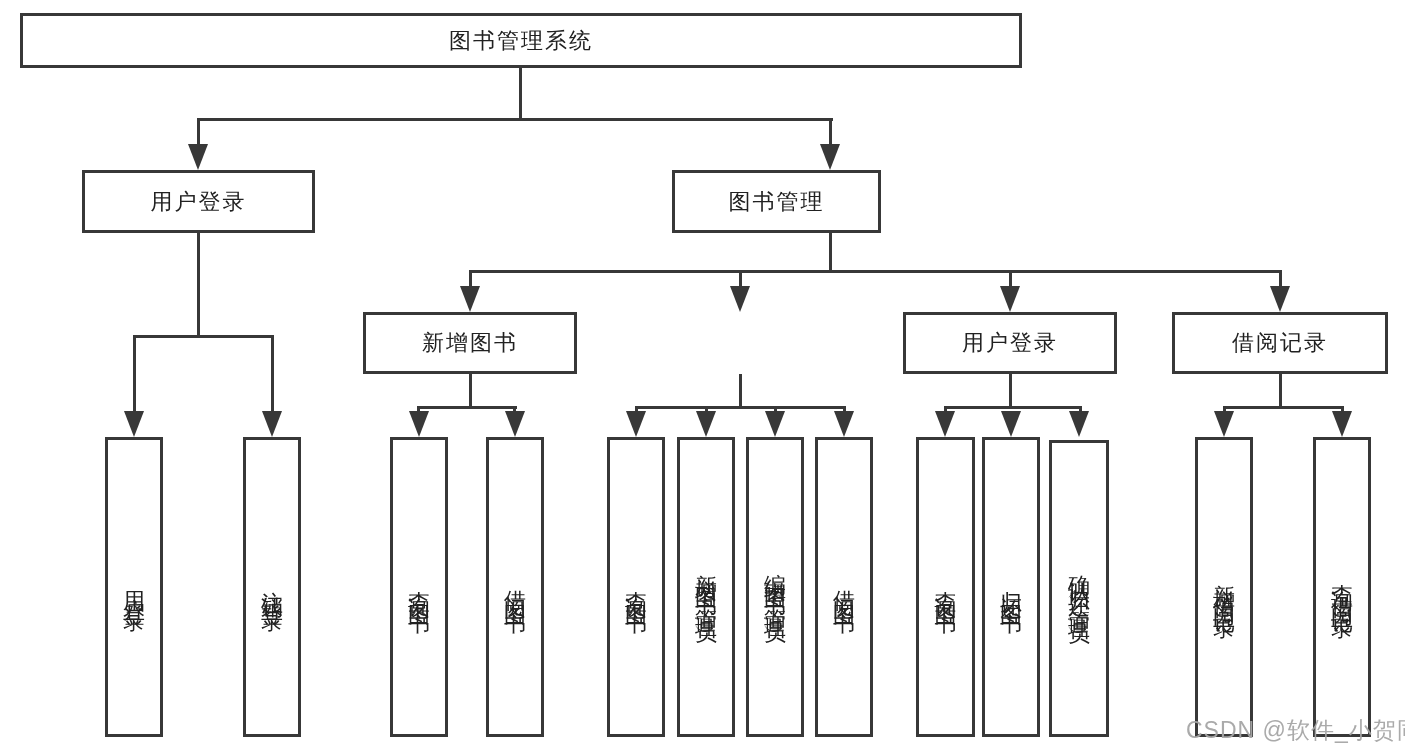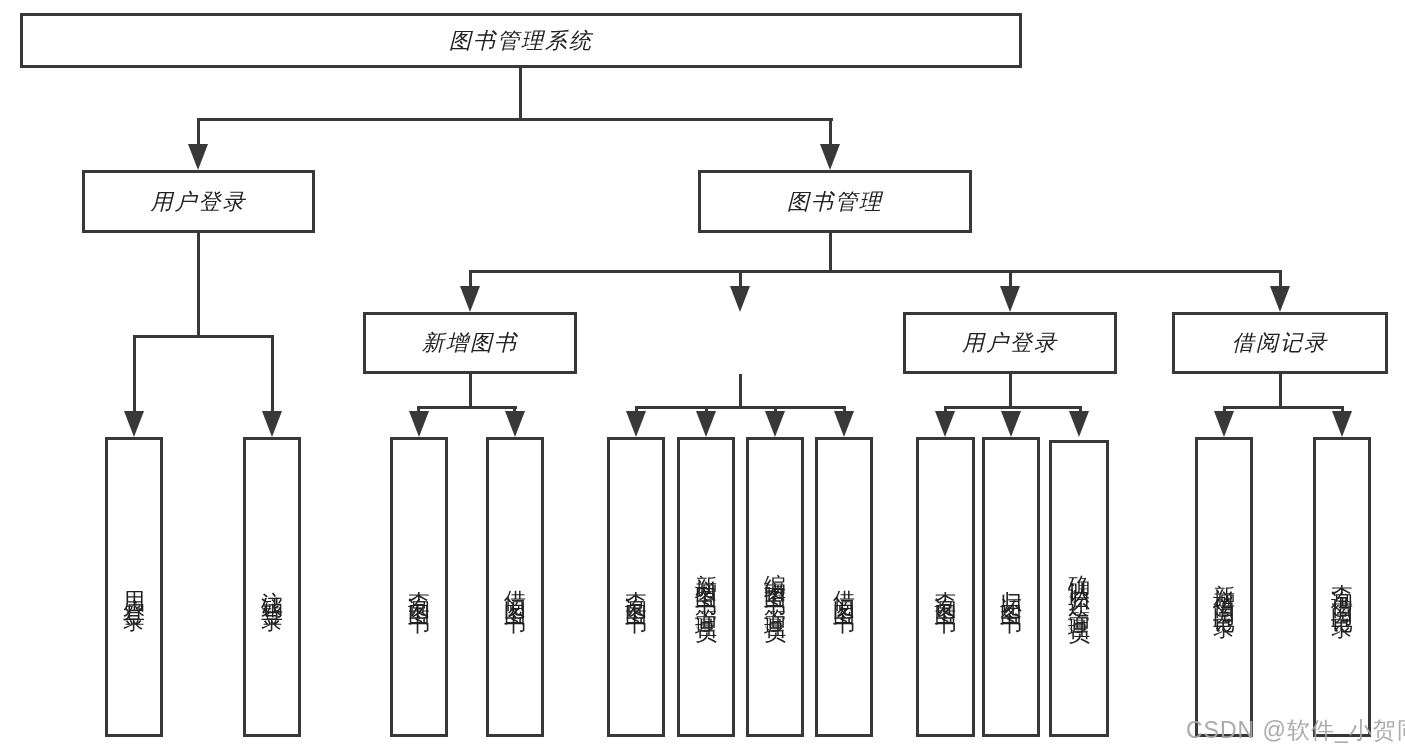"图书管理系统" .box { font-style: italic -> none }
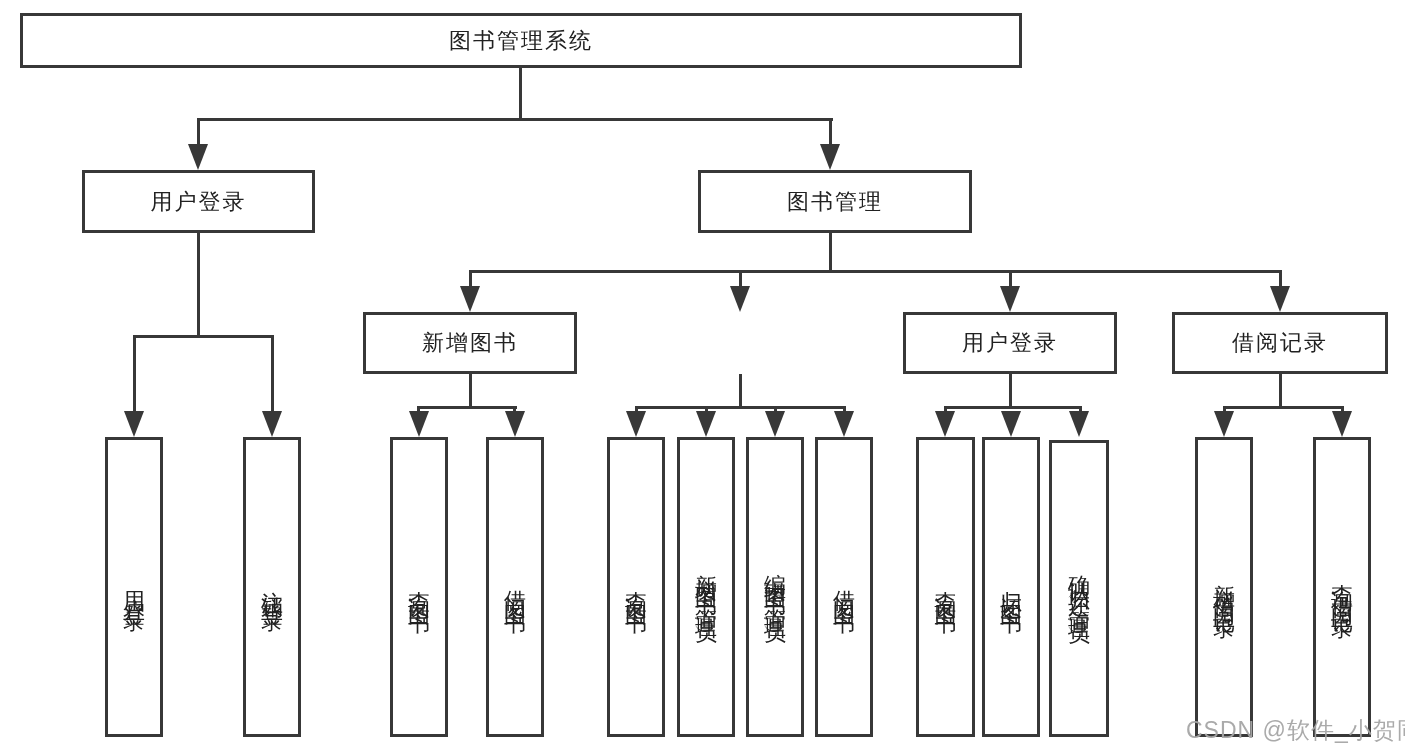"图书管理" div.box { left: 698px -> 672px; width: 274px -> 209px }
